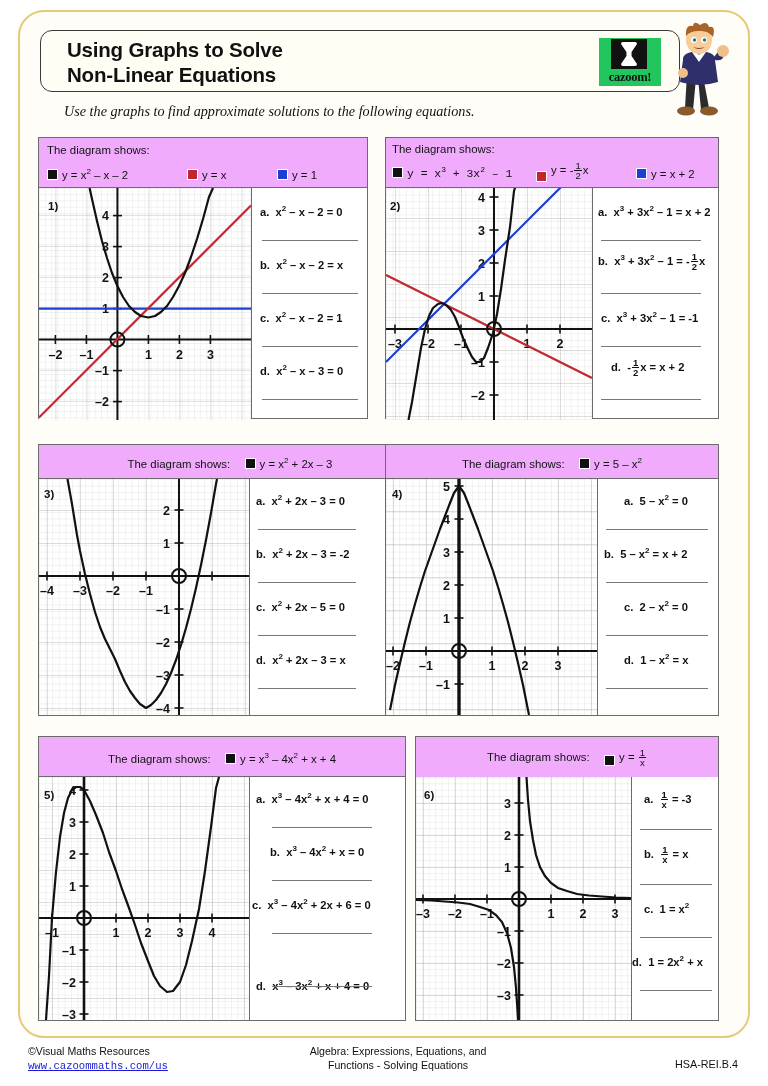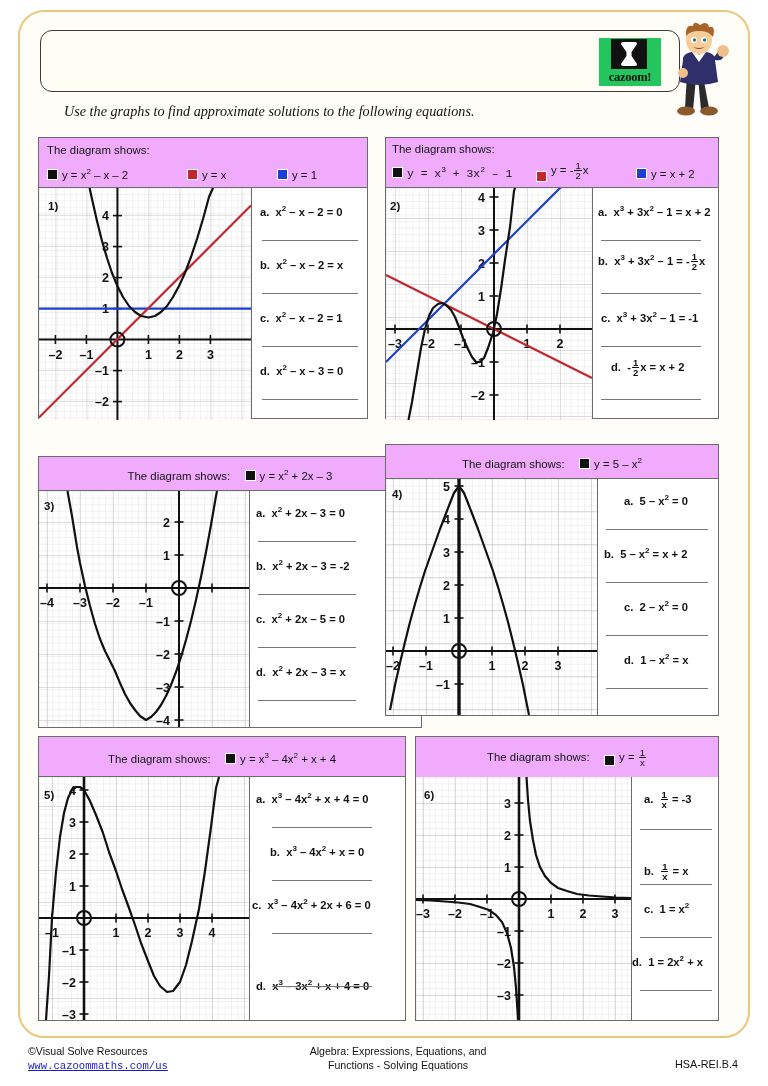"Using Graphs to Solve" div.title-txt { html: none -> <div> <div>Using Graphs to Solve</div> <div>Non-Linear Equations</div> </div> }
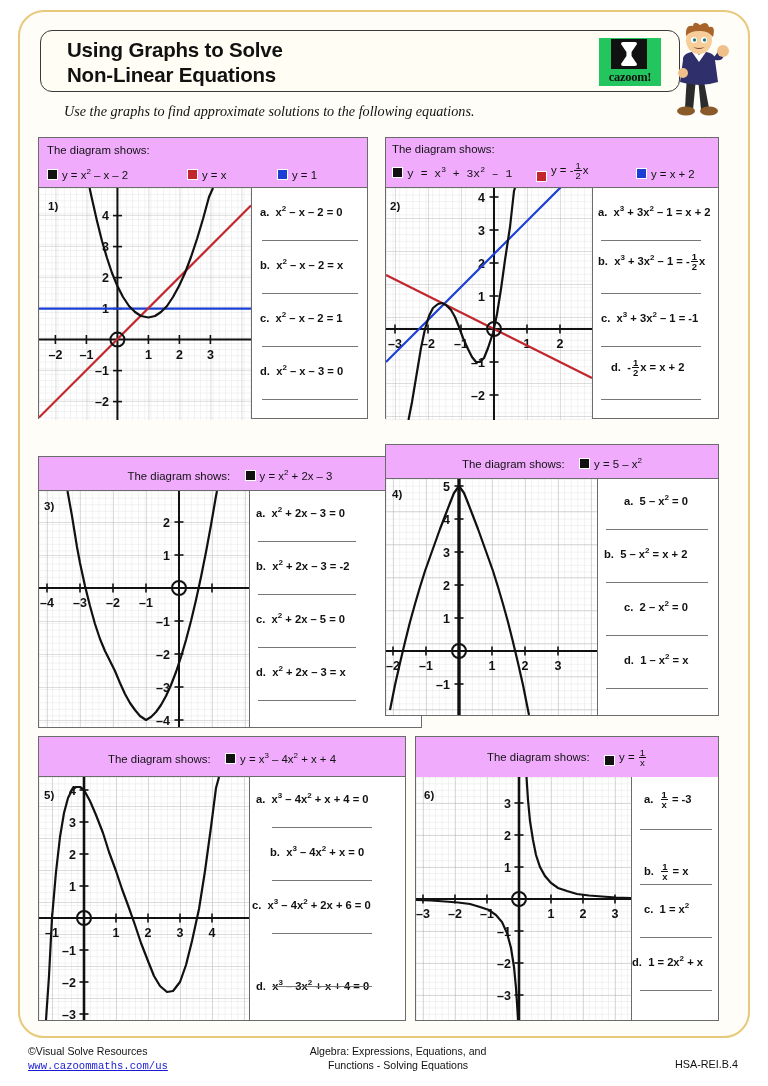"The diagram shows: y = x2" div.qpanel { top: 456px -> 444px }
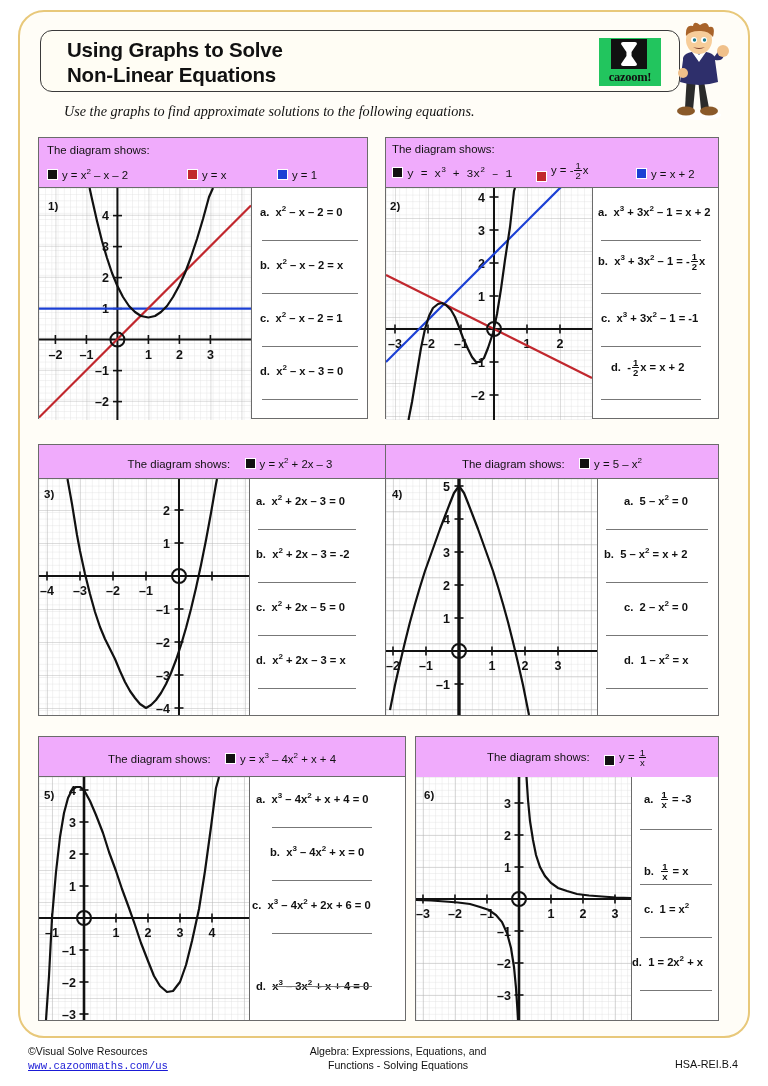"b. = x" div.ansitem { top: 84px -> 67px }
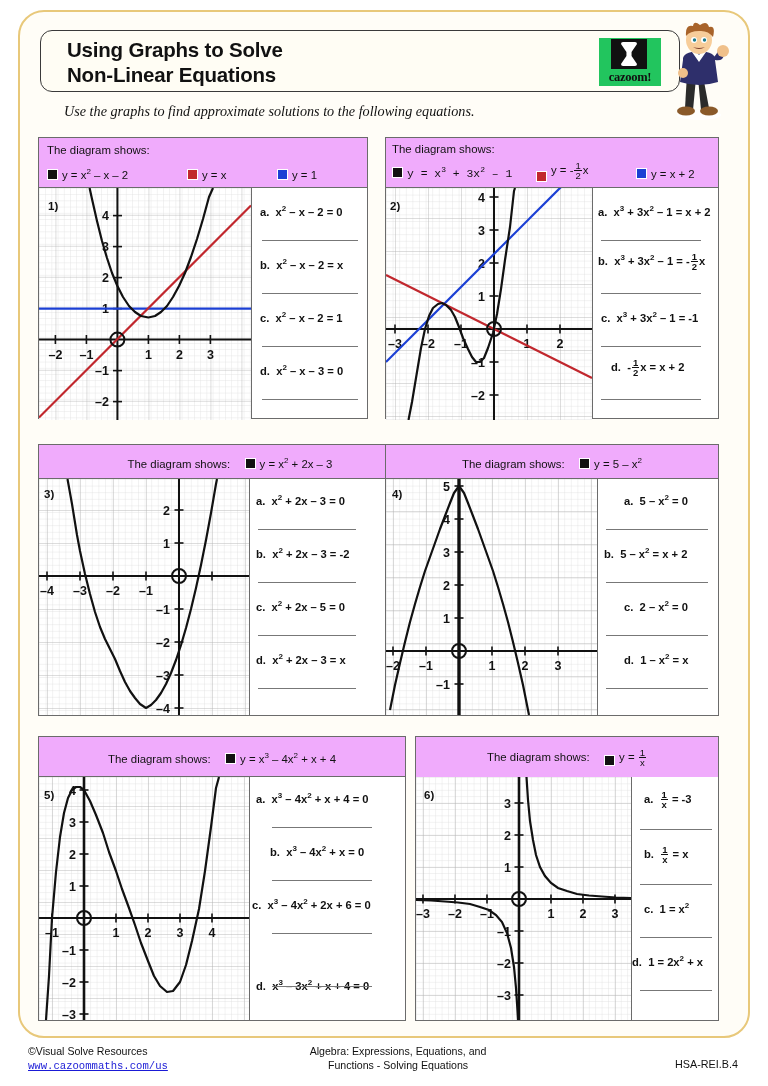"©Visual Solve Resources" div { text: Solve -> Maths }
